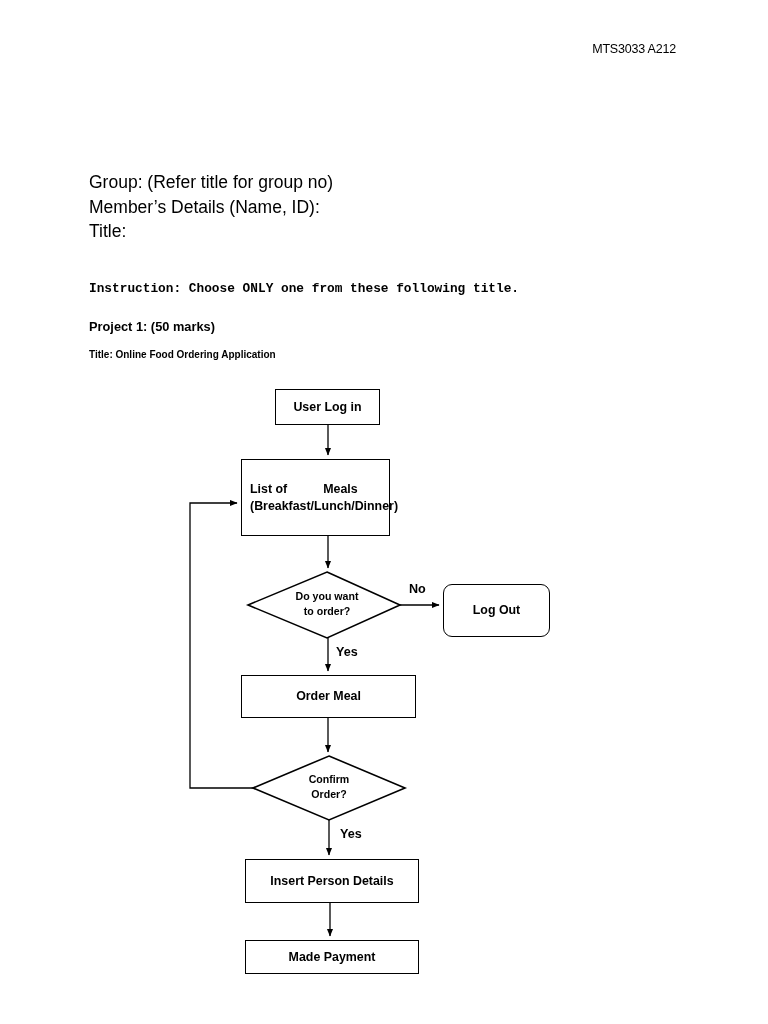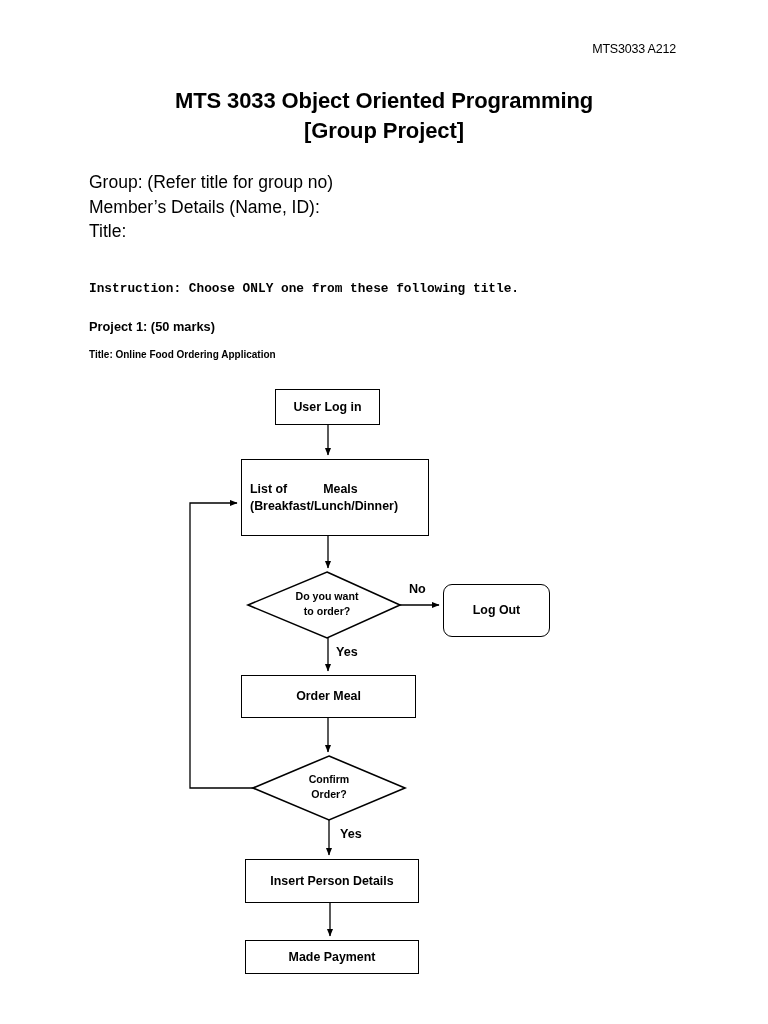"MTS 3033 Object Oriented Programming" div.doc-title { html: <div> <span>MTS 3033 Object Oriented Programming</span> <span>[Group Project]</span> </div> -> none }
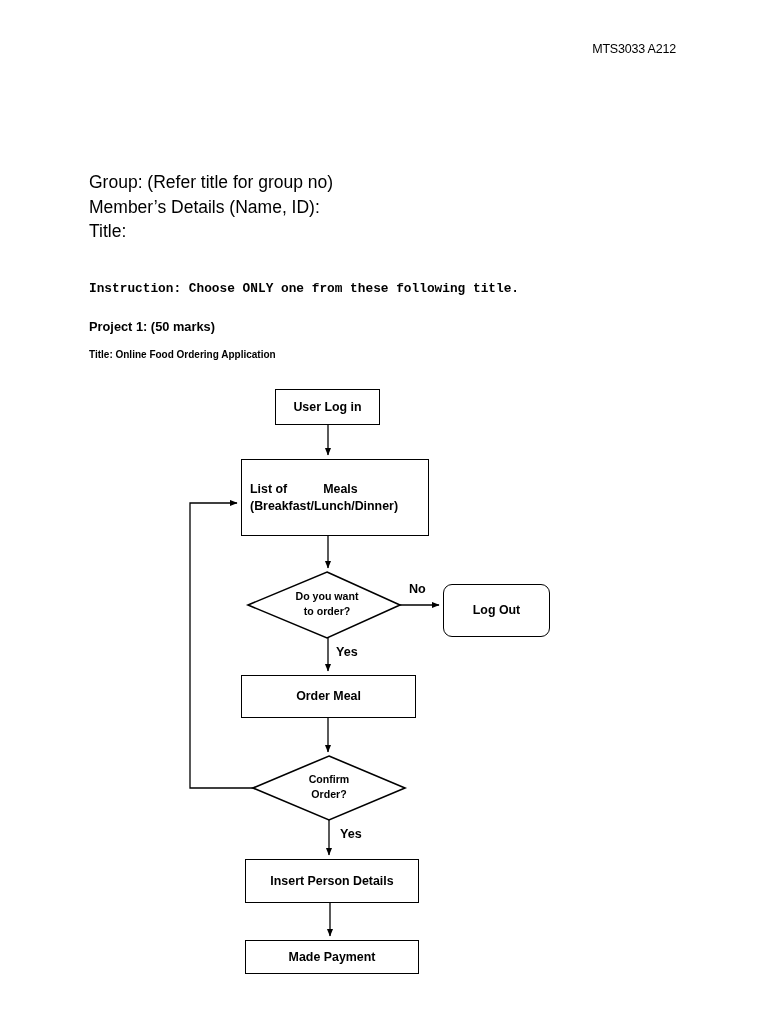"List of Meals" .node-meals { width: 188px -> 149px }
